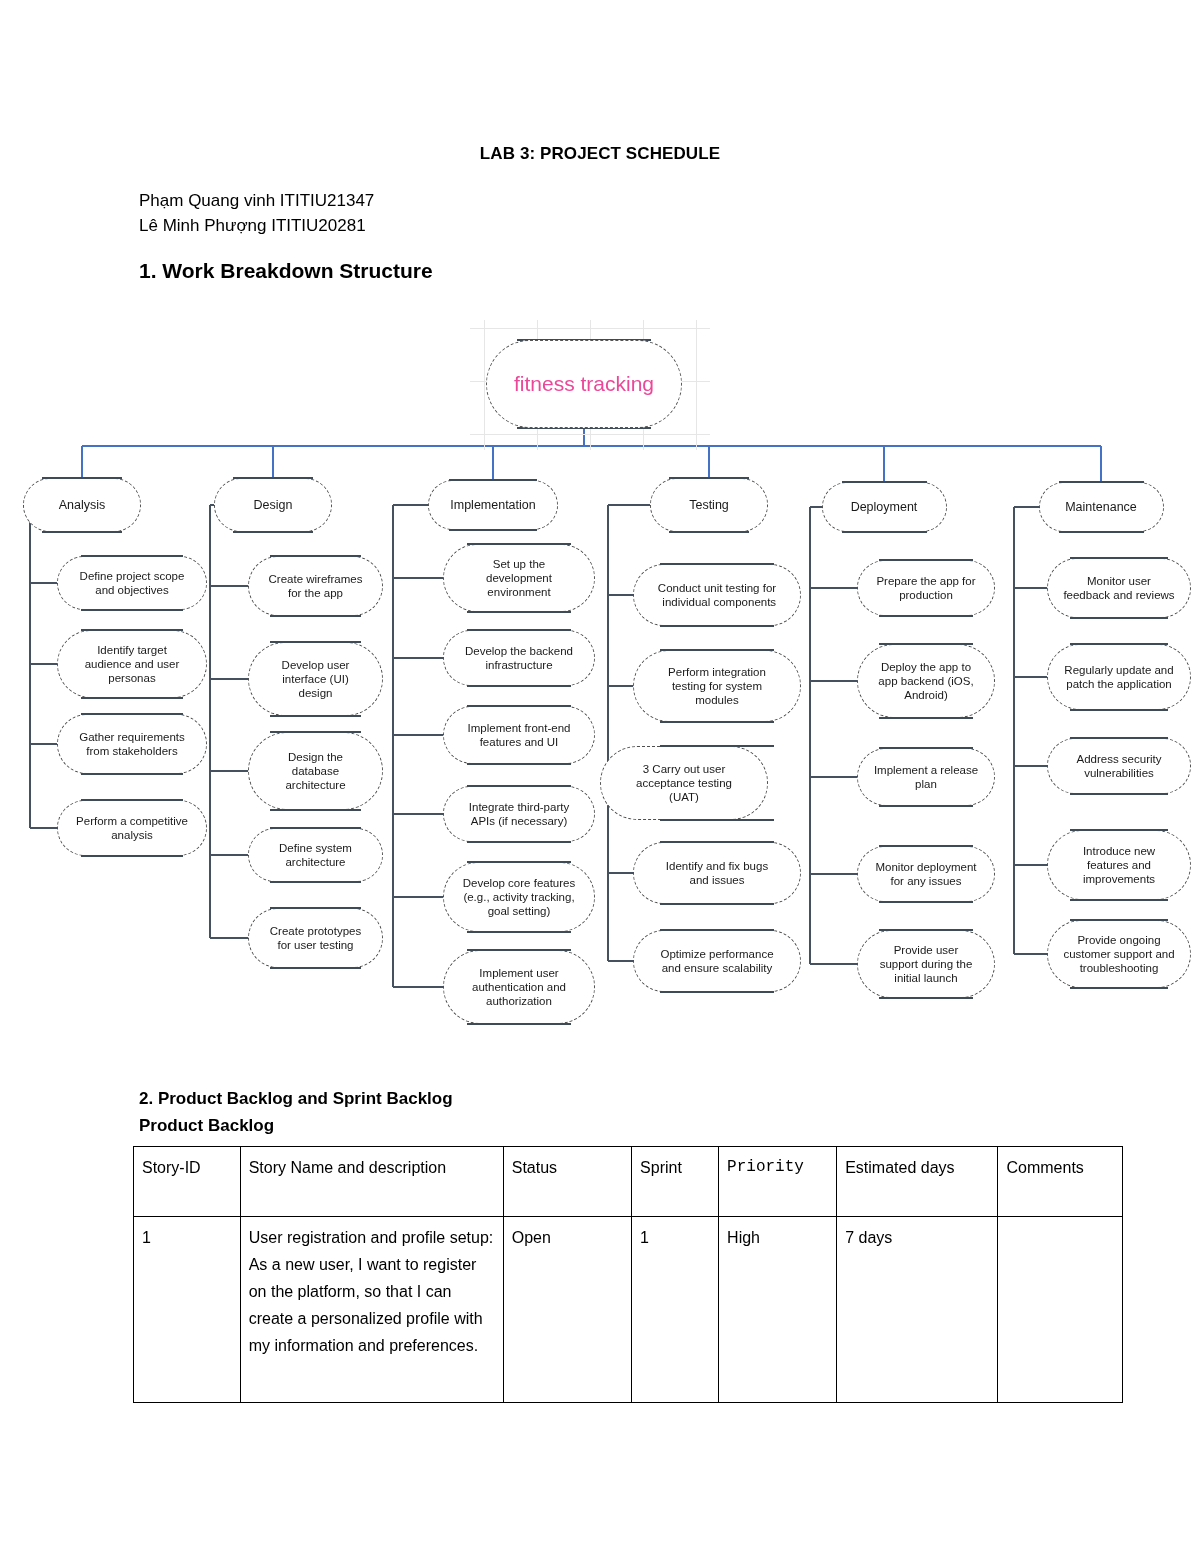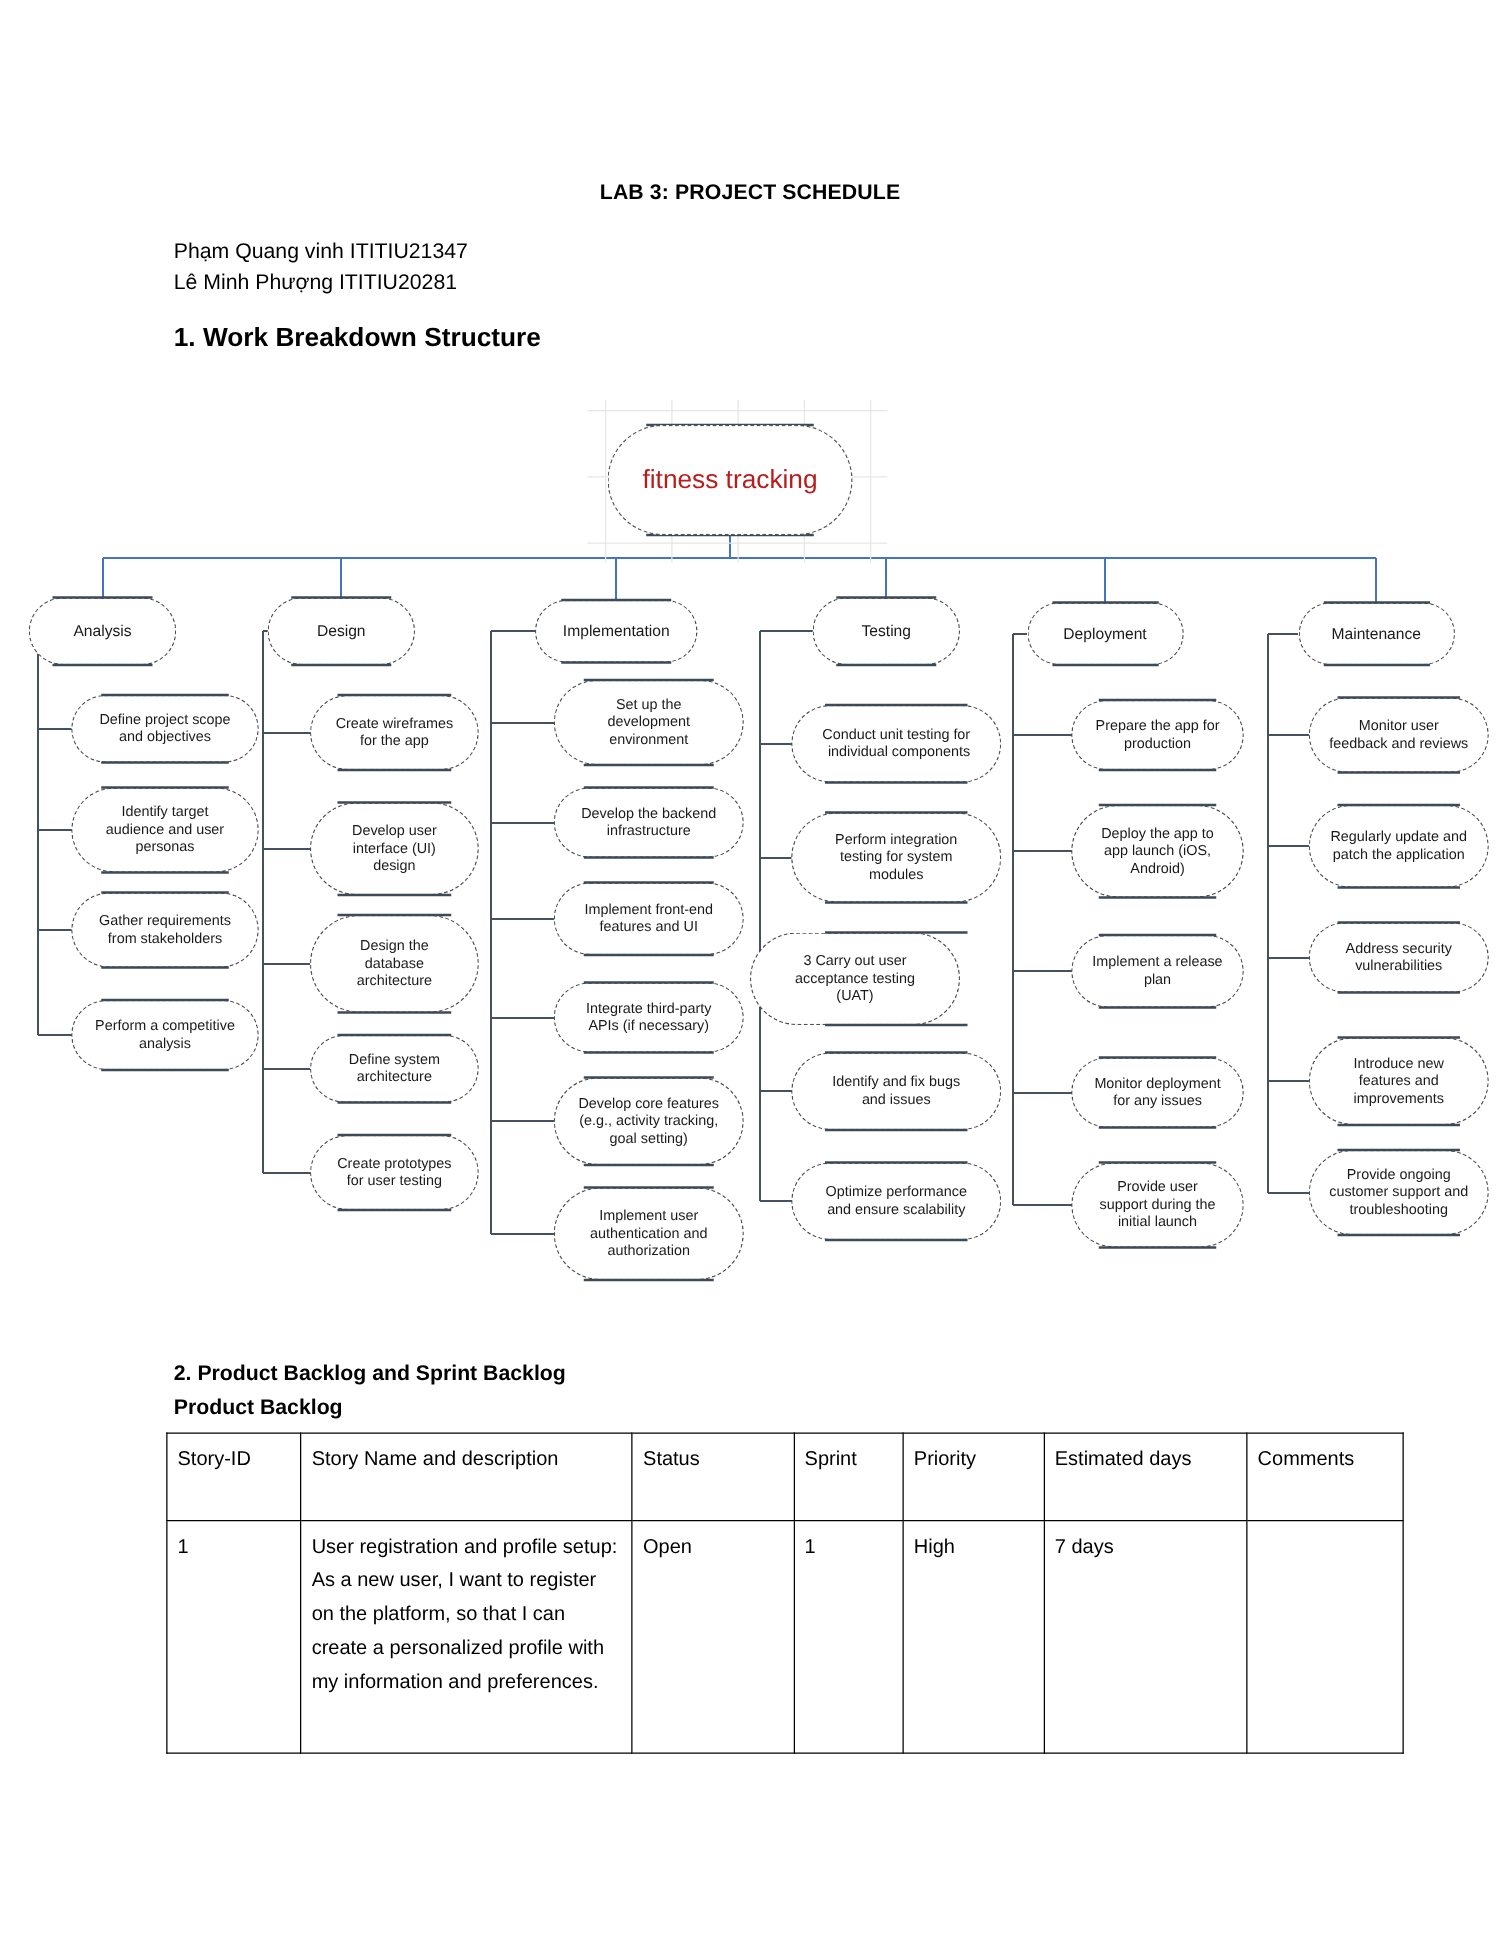"fitness tracking" .node.root { color: #b91c1c -> #ec4899 }
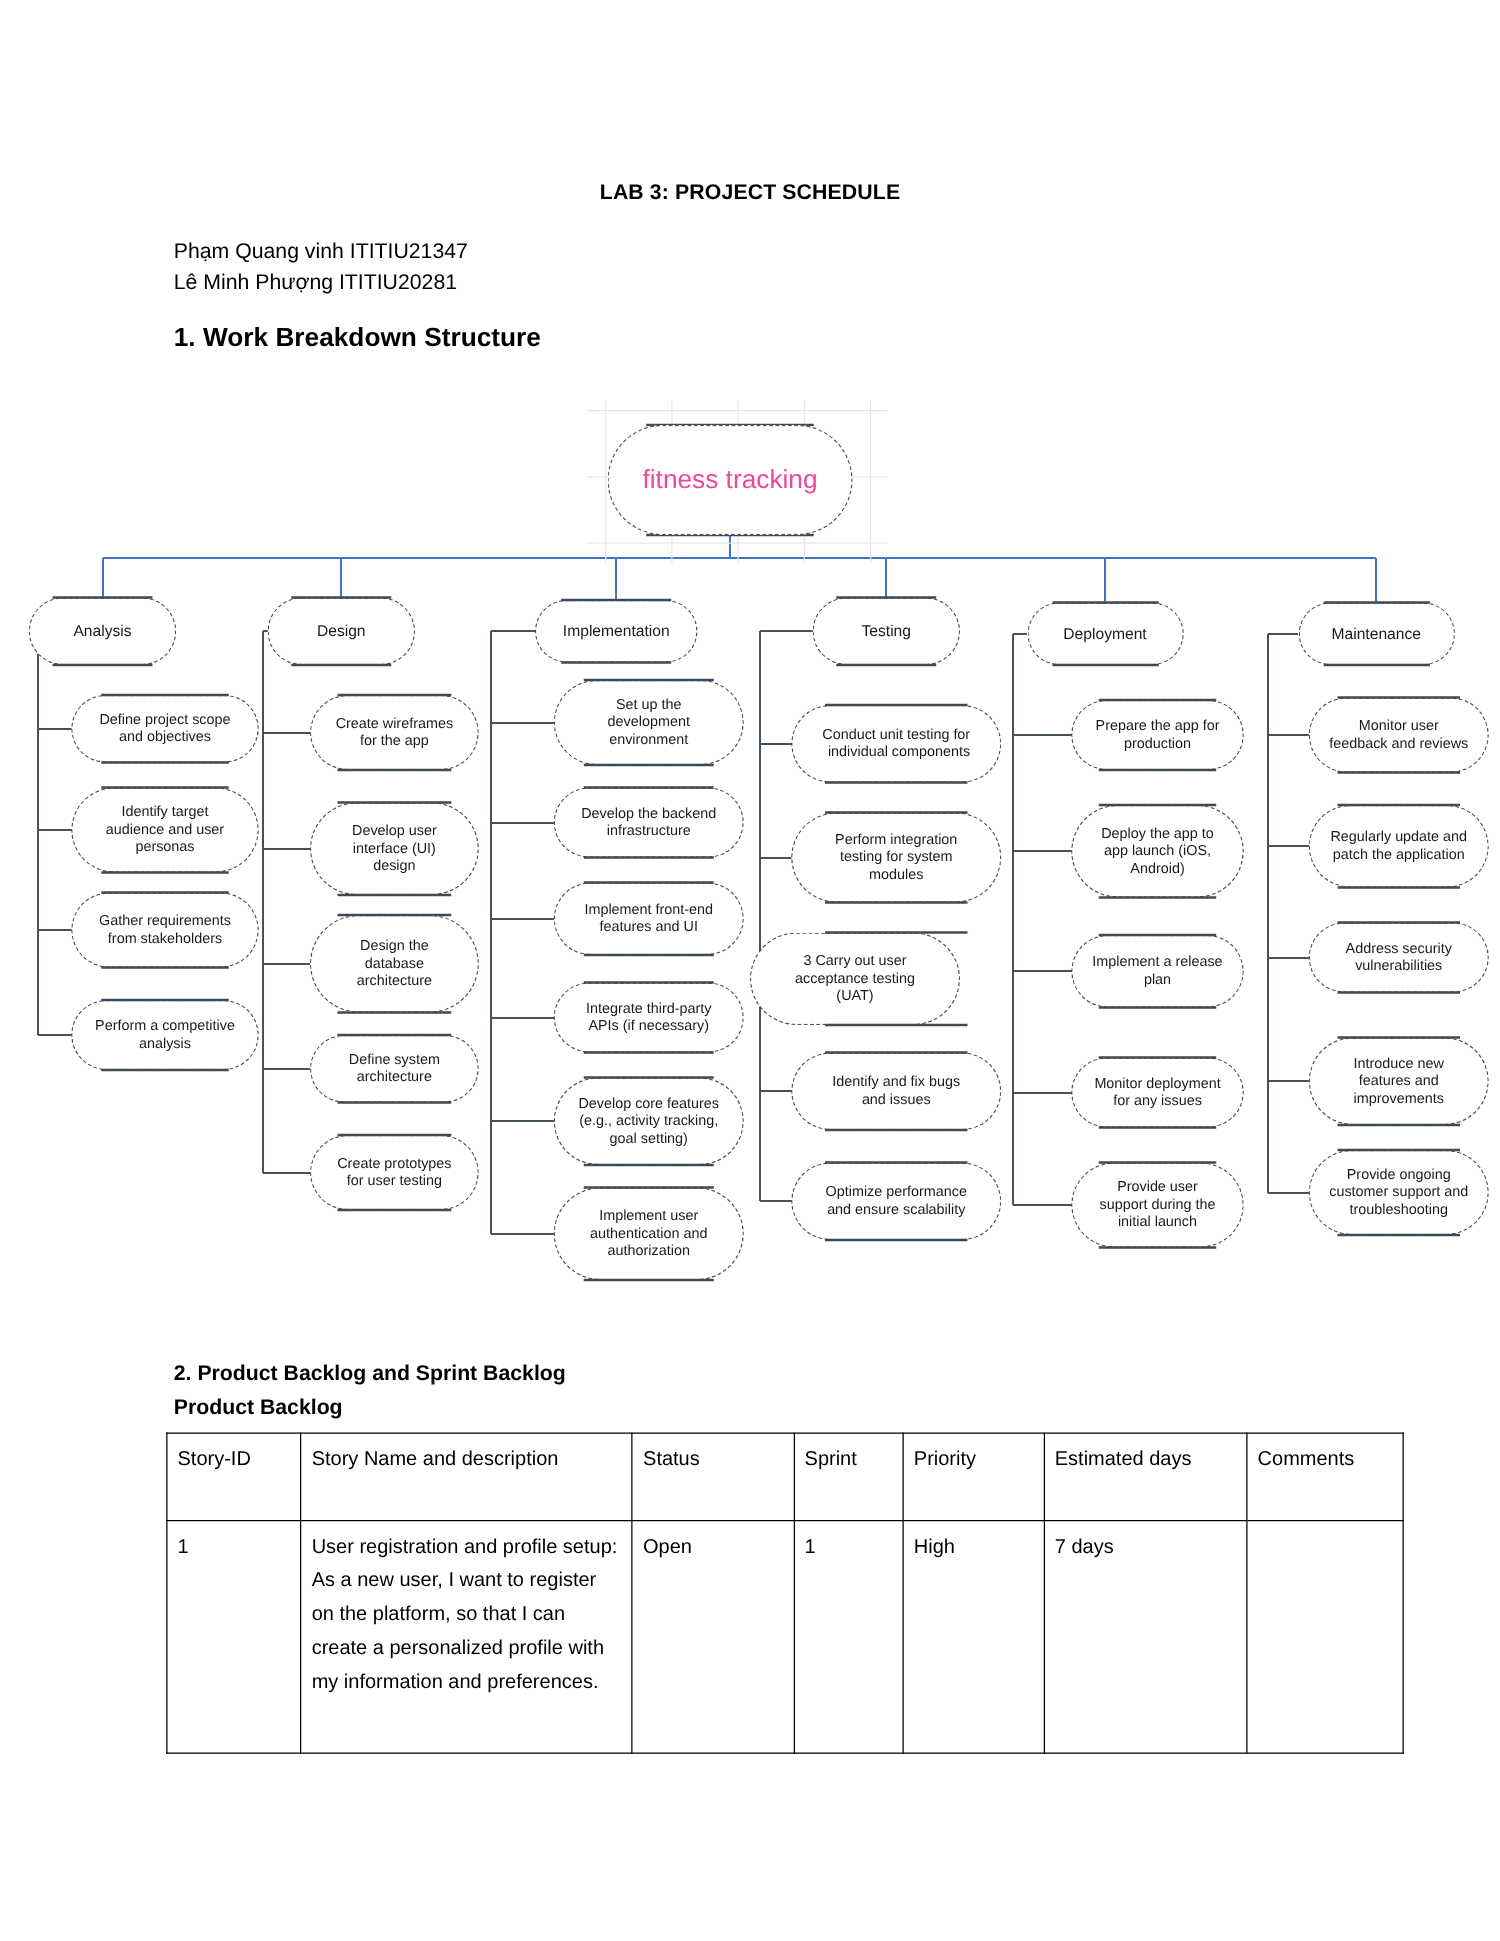"Deploy the app to" div.node { text: launch -> backend }
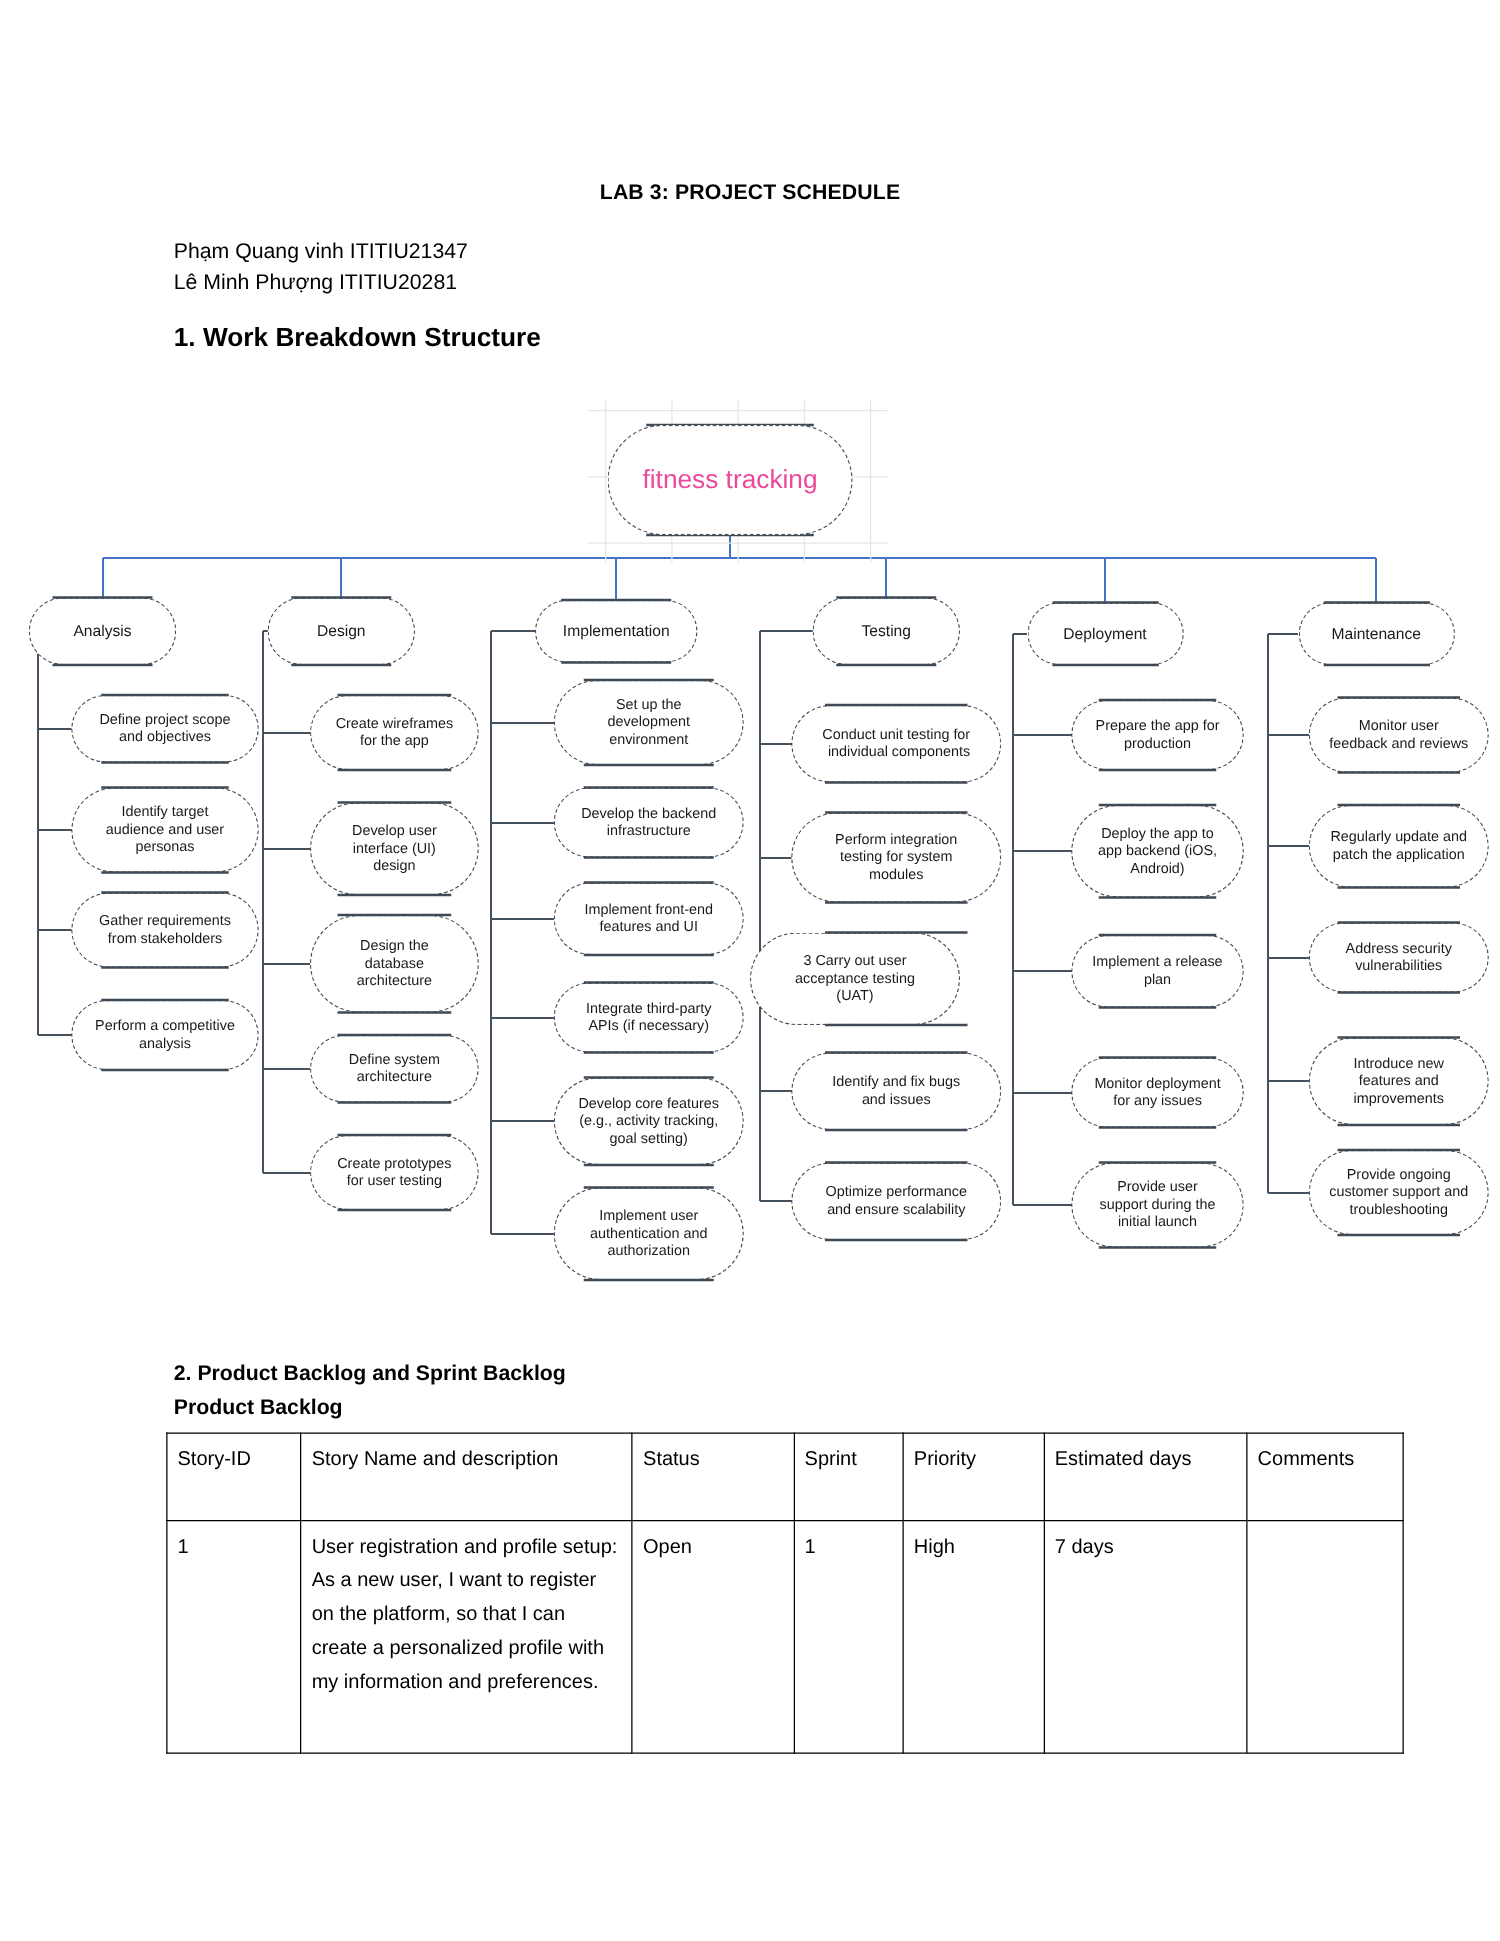"Priority" td { font-family: none -> Liberation Mono, monospace }
